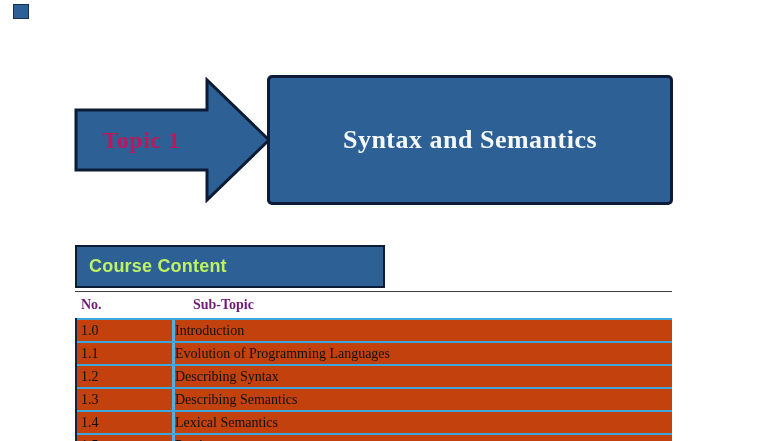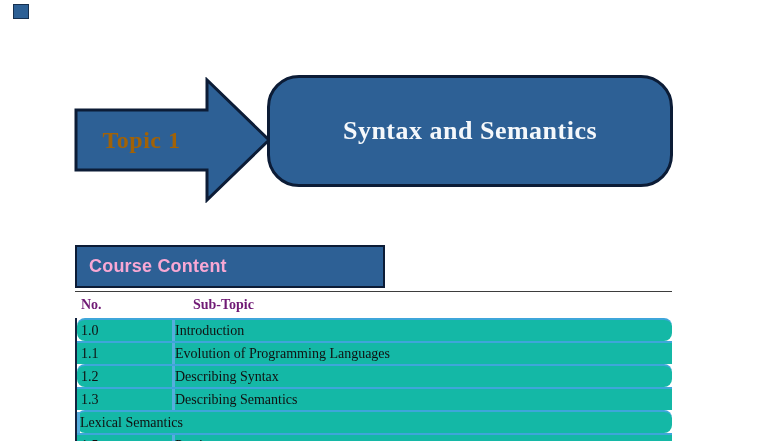"Topic 1" .topic-label { color: #a16207 -> #be185d }
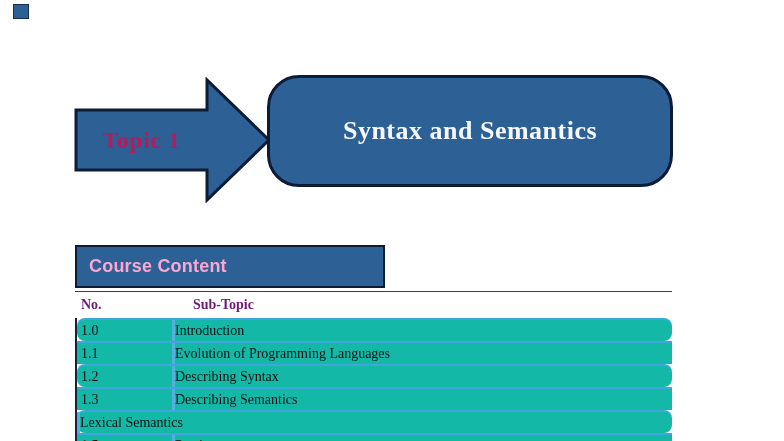"Syntax and Semantics" .title-box { border-radius: 32px -> 5px; height: 112px -> 130px }
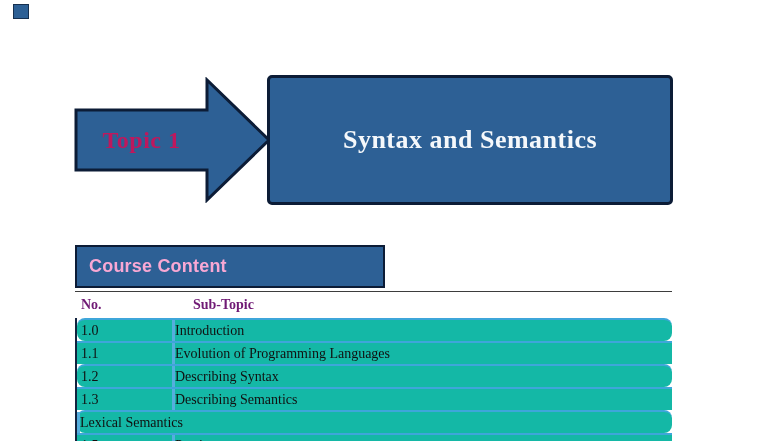"Course Content" .course-bar .course-text { color: #f9a8d4 -> #bef264 }
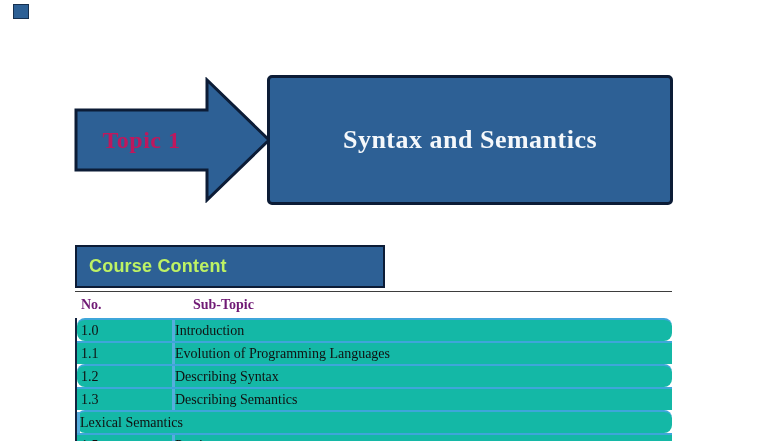"1.0" .trow.alt { background: #14b8a6 -> #c2410c; border-radius: 8px -> none }
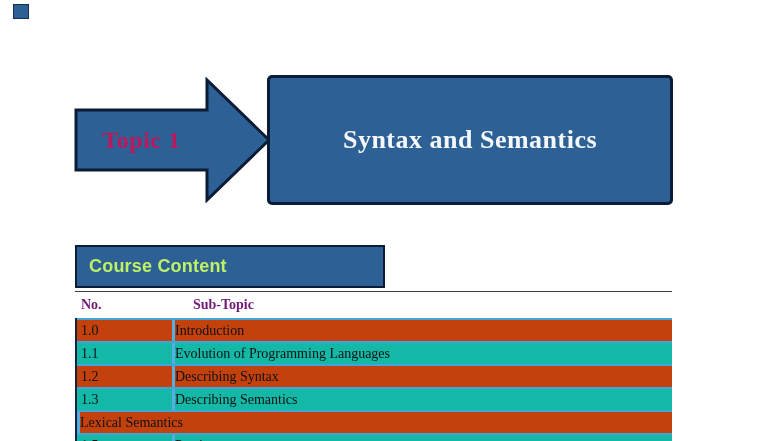"1.1" .trow { background: #14b8a6 -> #c2410c }
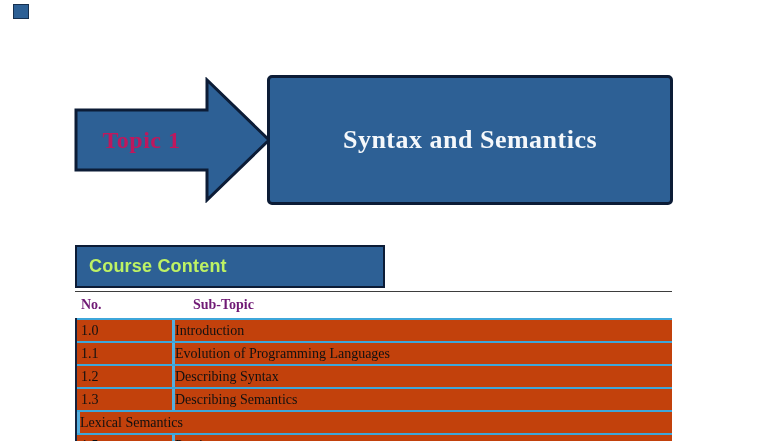"1.4" div.td-no { html: none -> <div>1.4</div> }
